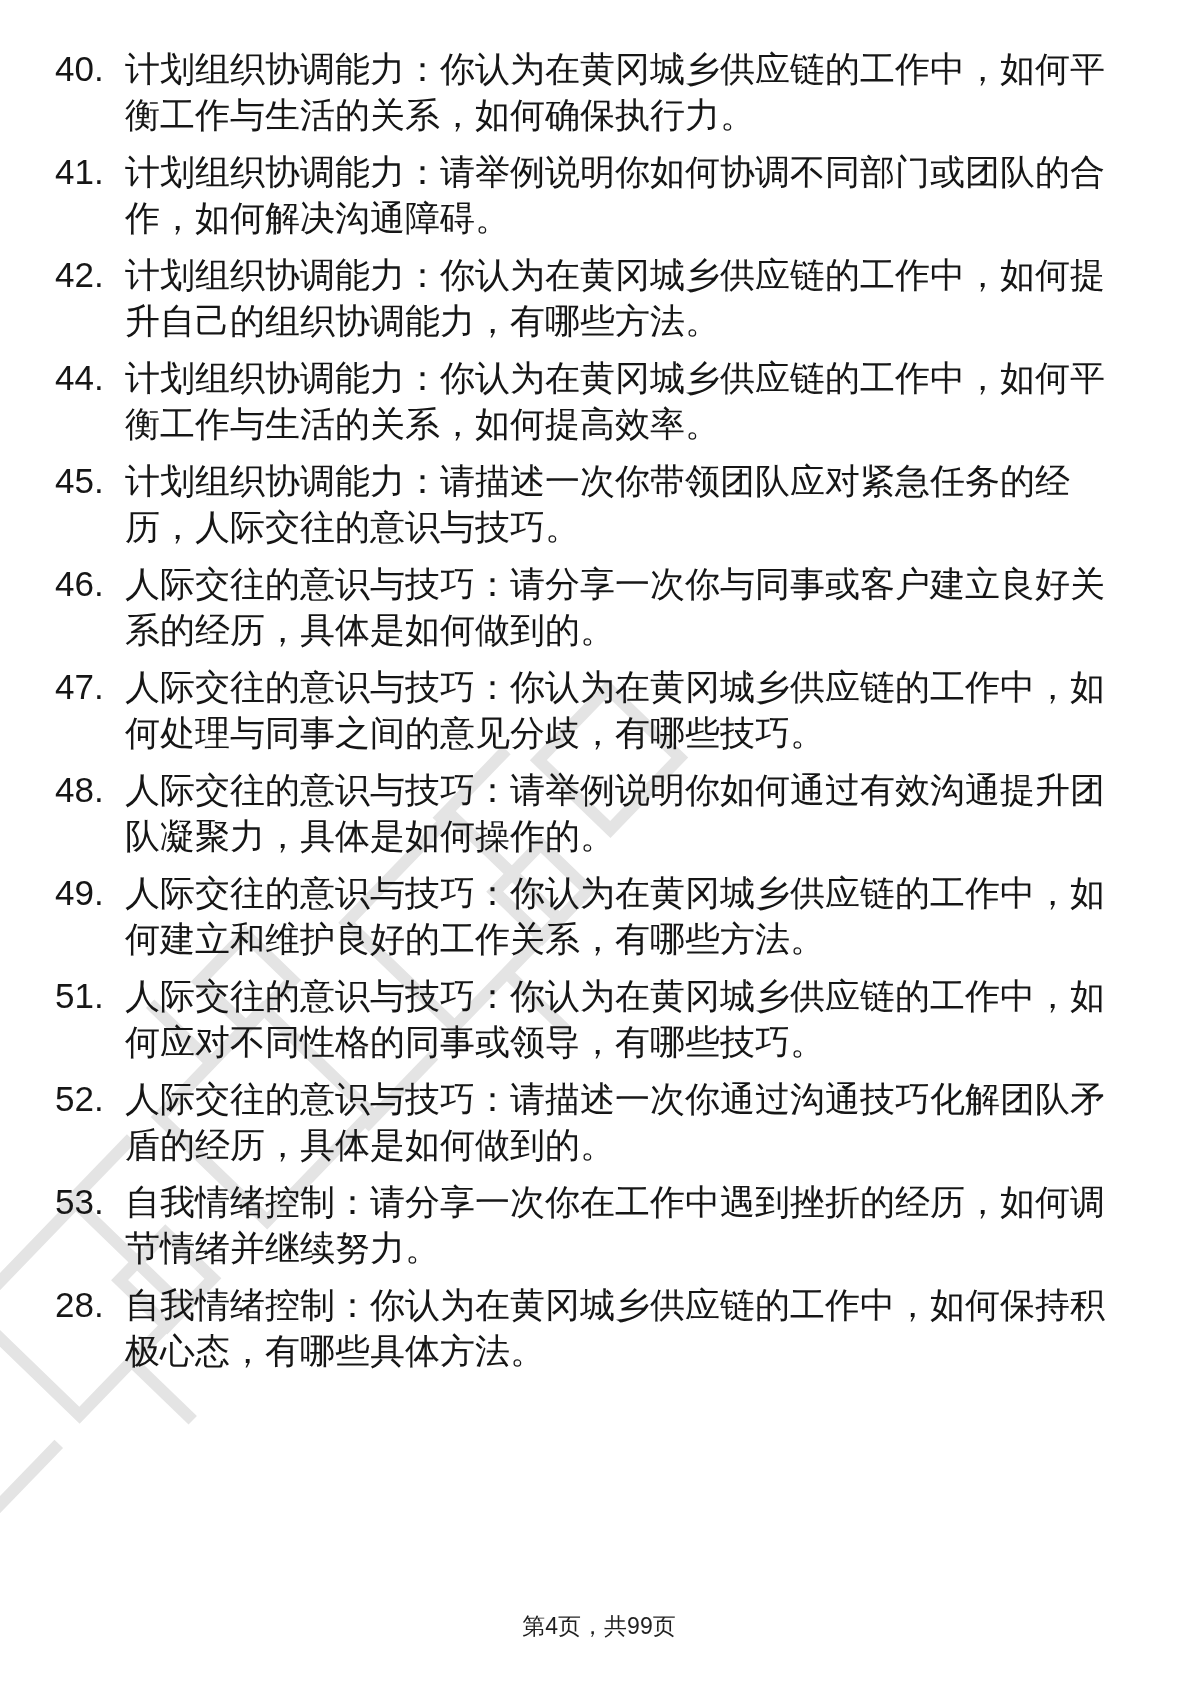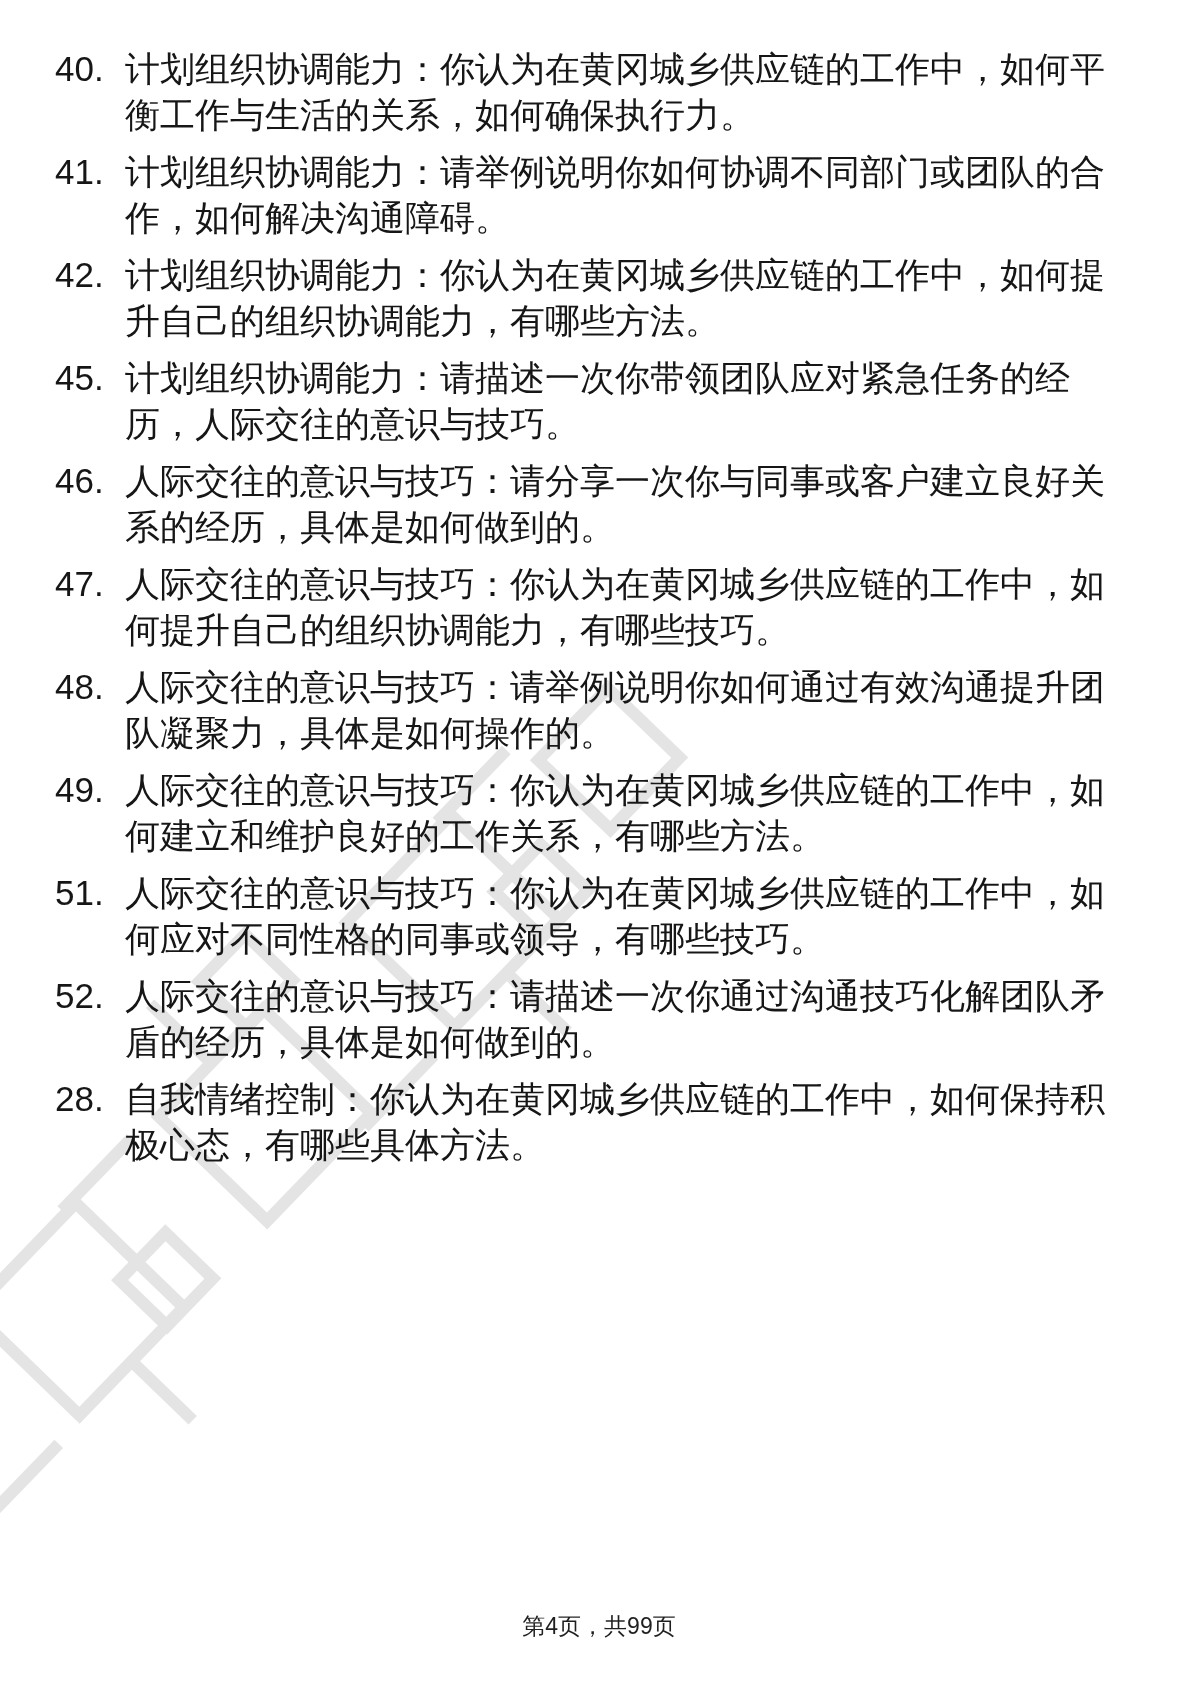"44." div.q-item { html: none -> <div> <span>44.</span> <div>计划组织协调能力：你认为在黄冈城乡供应链的工作中，如何平衡工作与生活的关系，如何提高效率。</div> </div> }
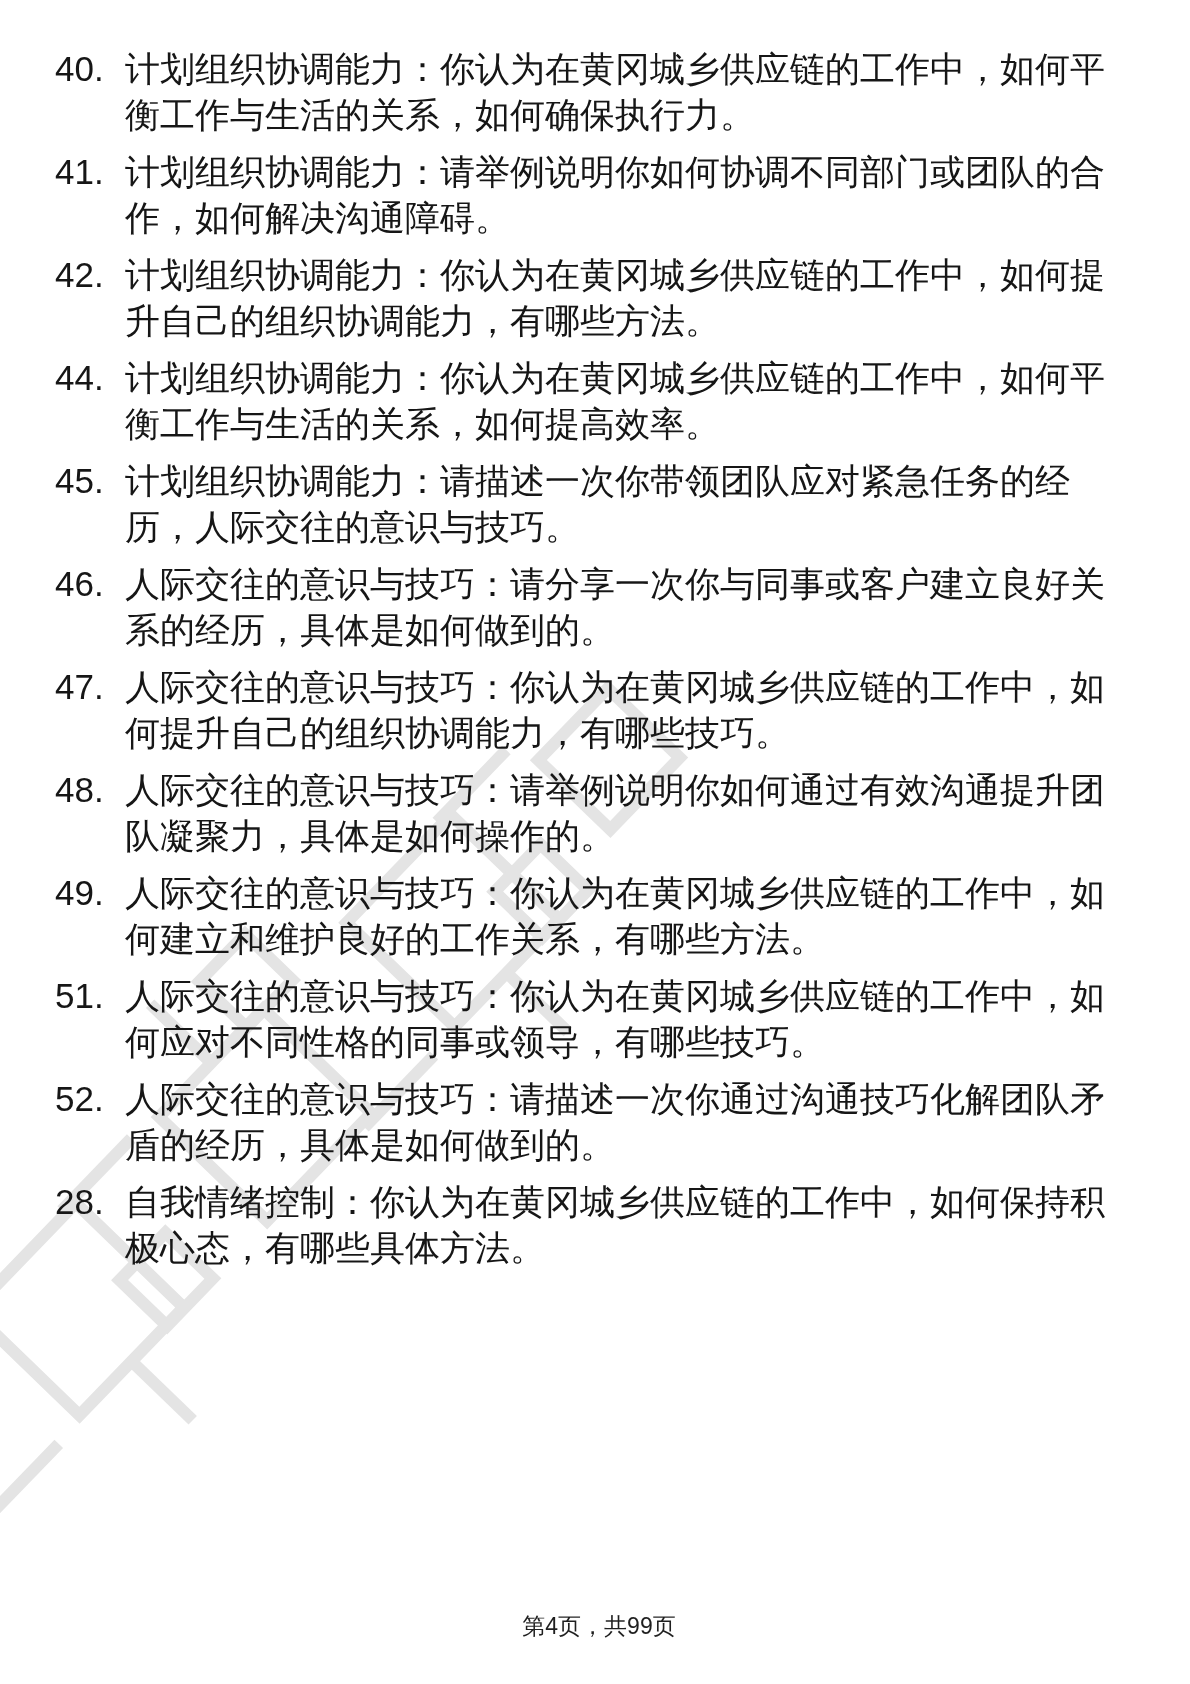"人际交往的意识与技巧：你认为在黄冈城乡供应链的工作中，如何提升自己的组织协调能力" div.q-text { text: 提升自己的组织协调能力 -> 处理与同事之间的意见分歧 }
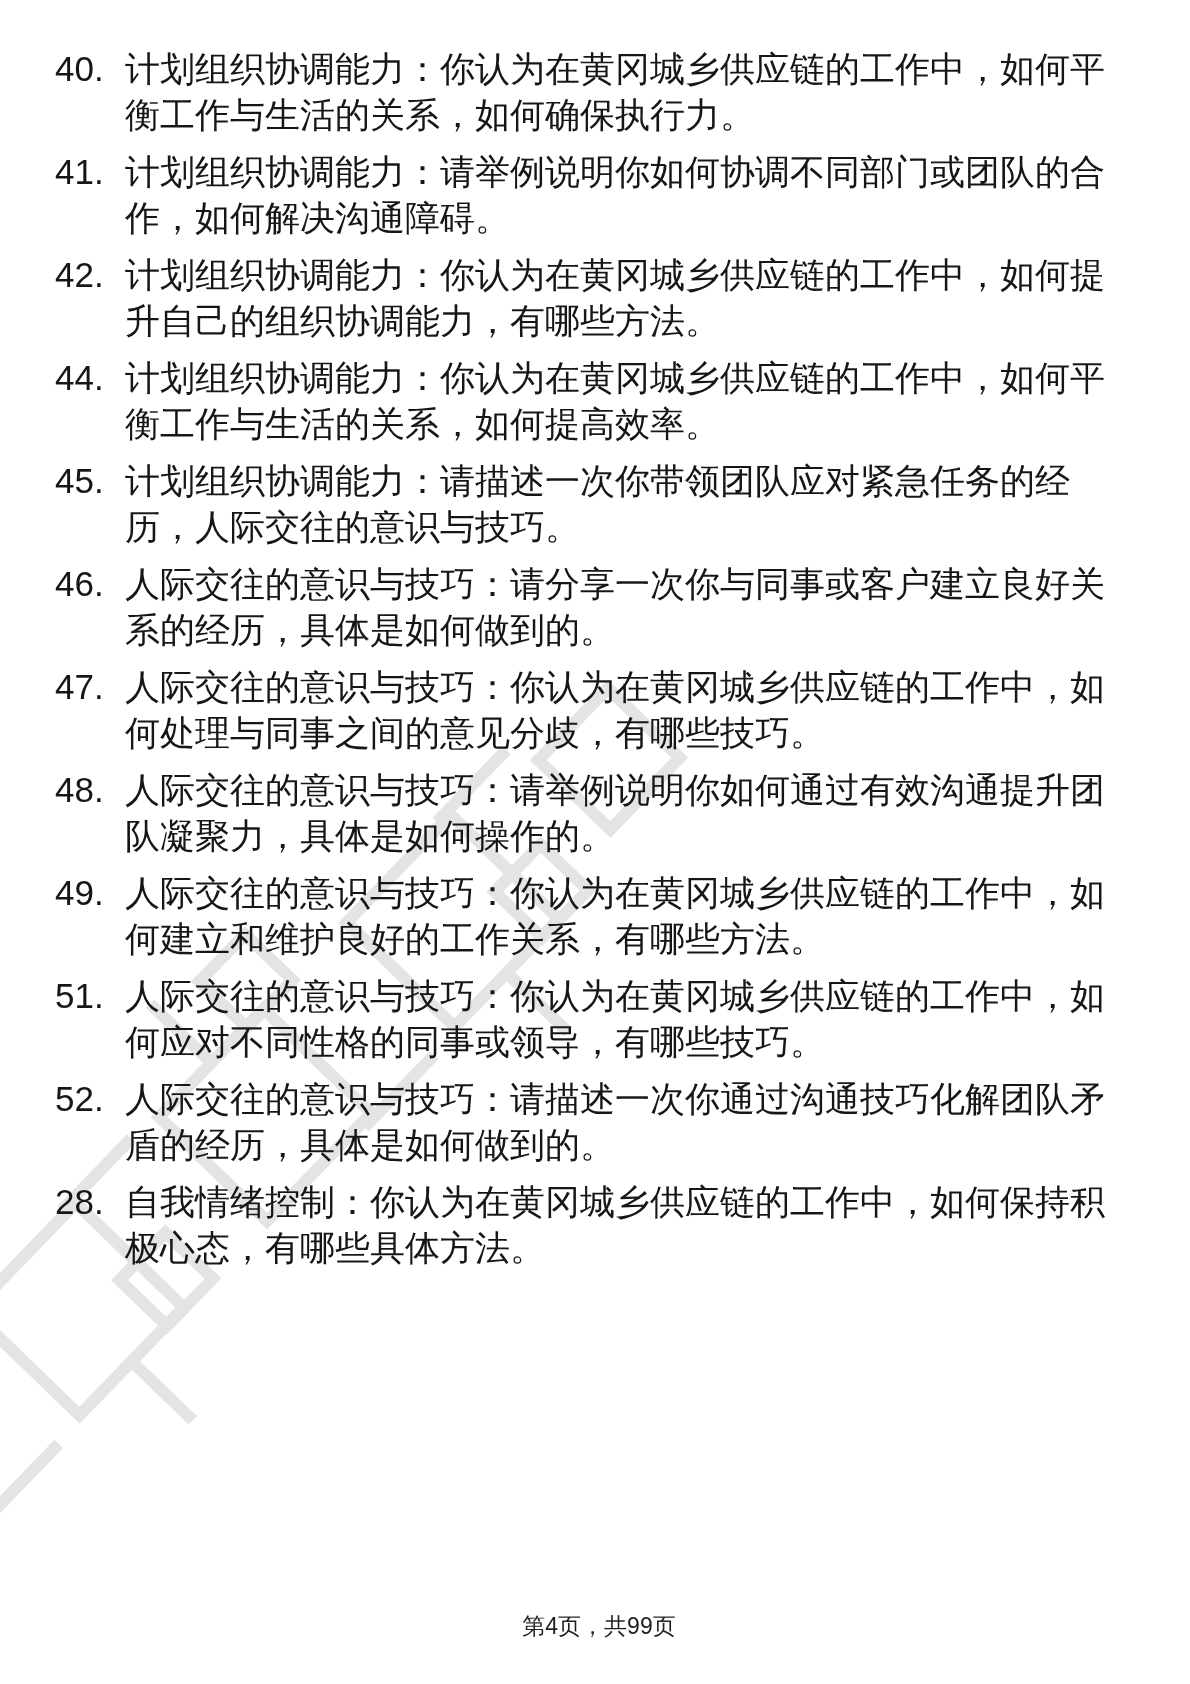"53." div.q-item { html: none -> <div> <span>53.</span> <div>自我情绪控制：请分享一次你在工作中遇到挫折的经历，如何调节情绪并继续努力。</div> </div> }
